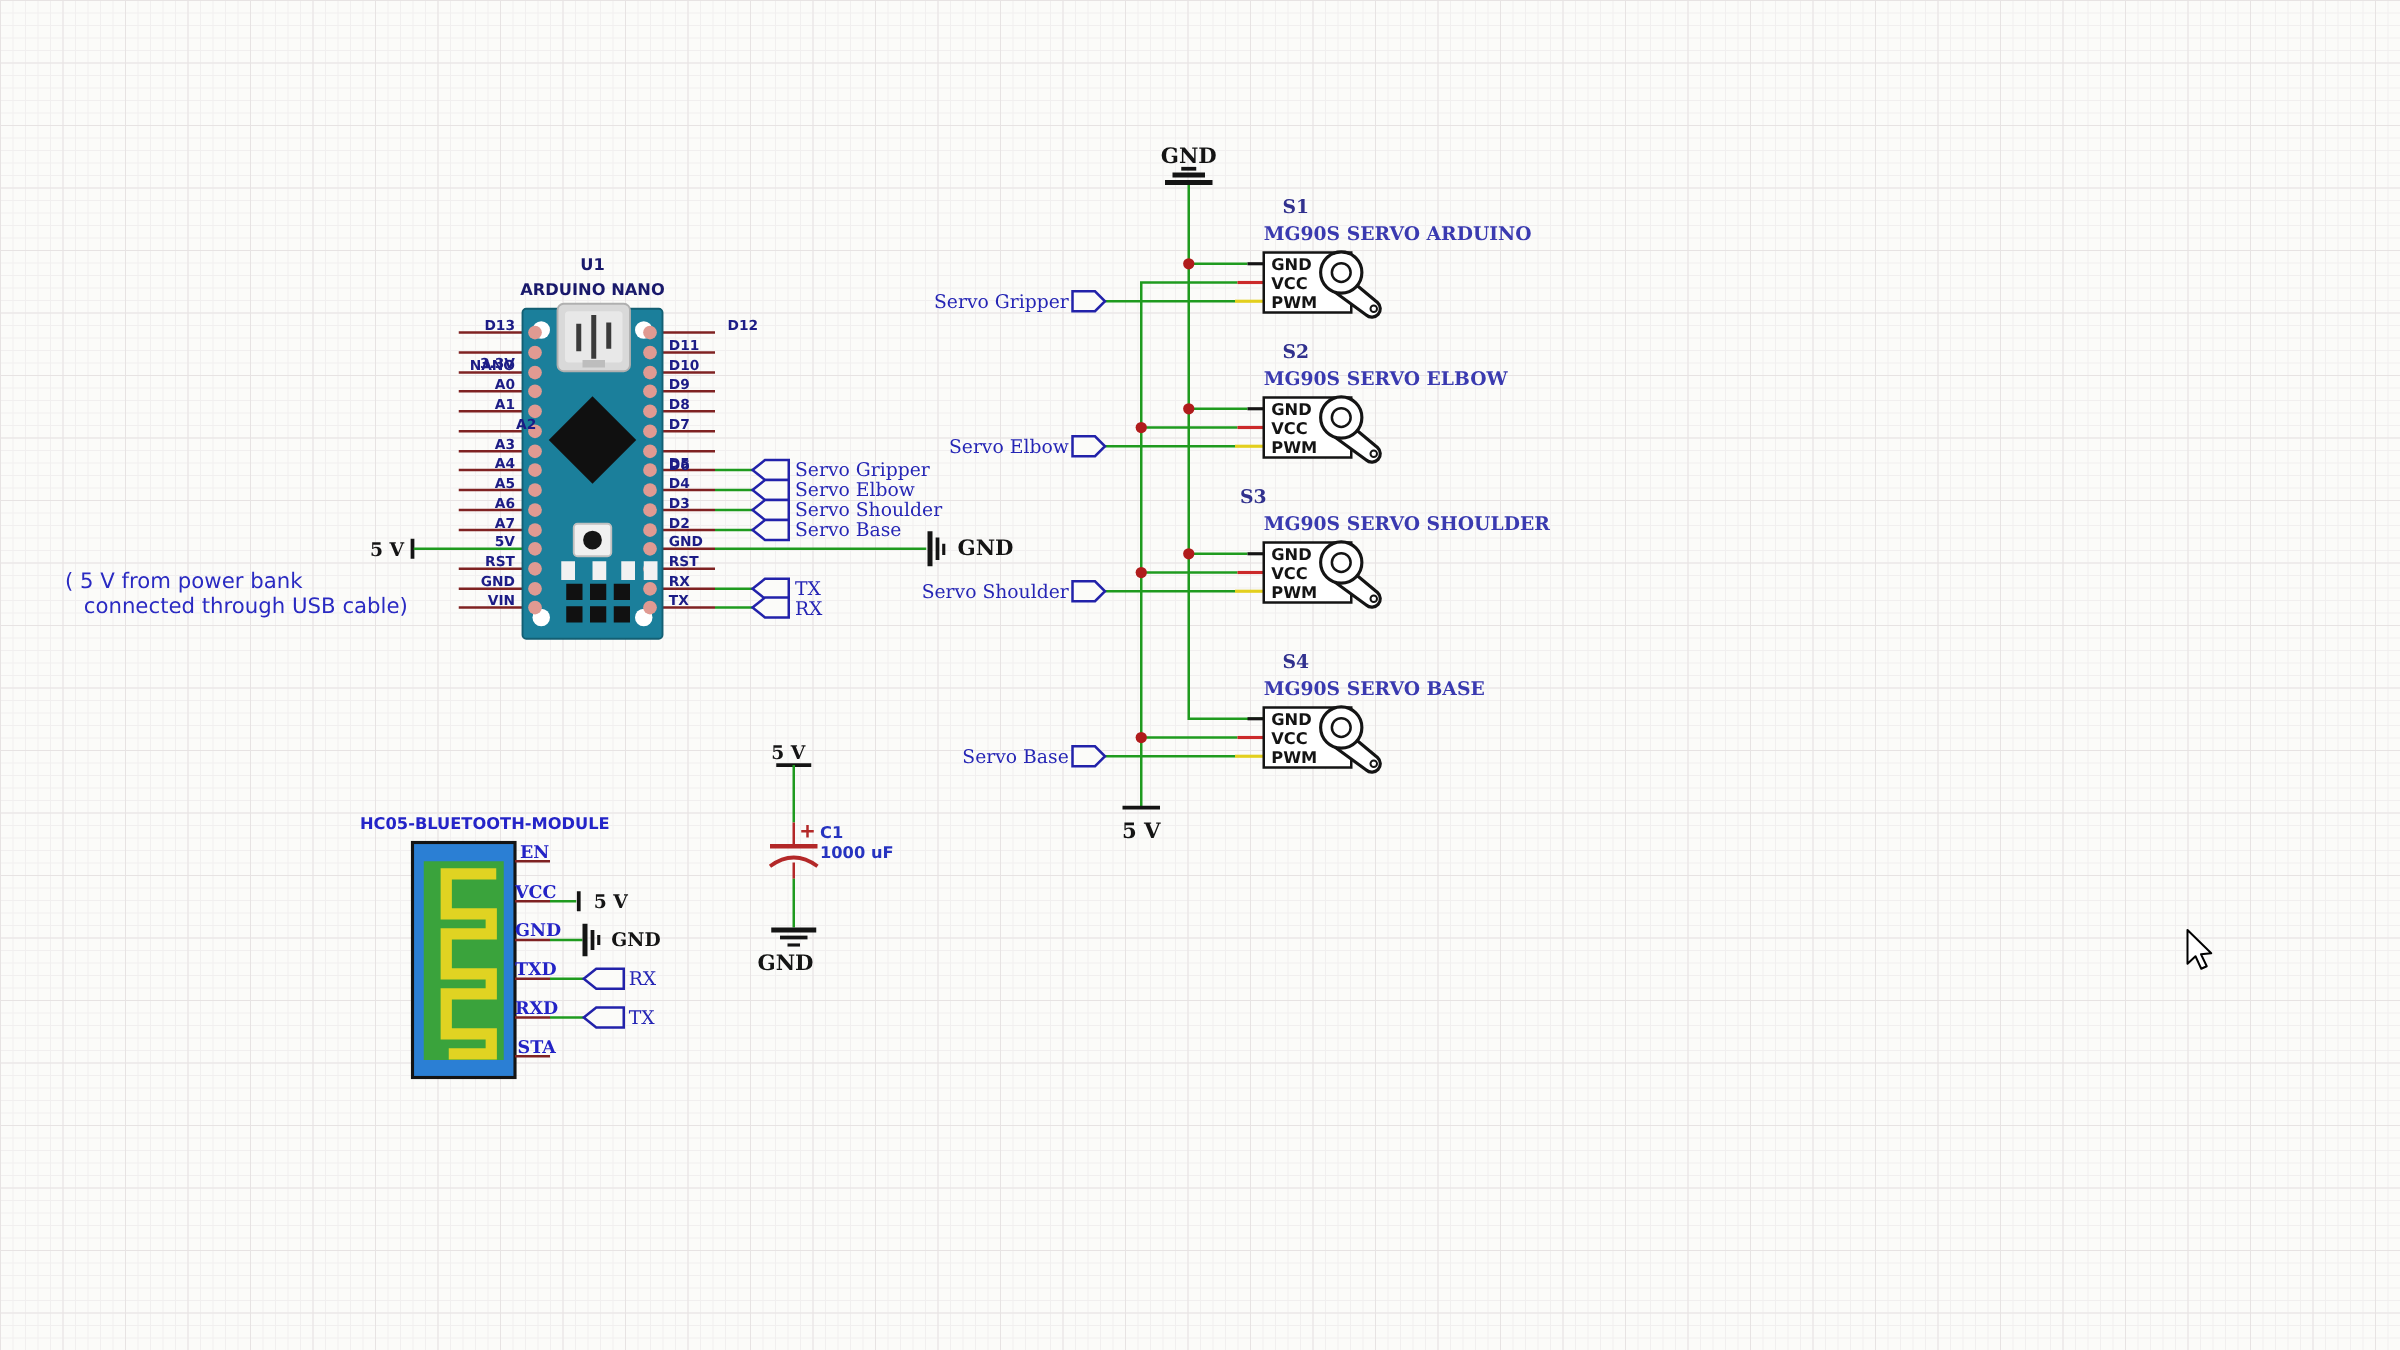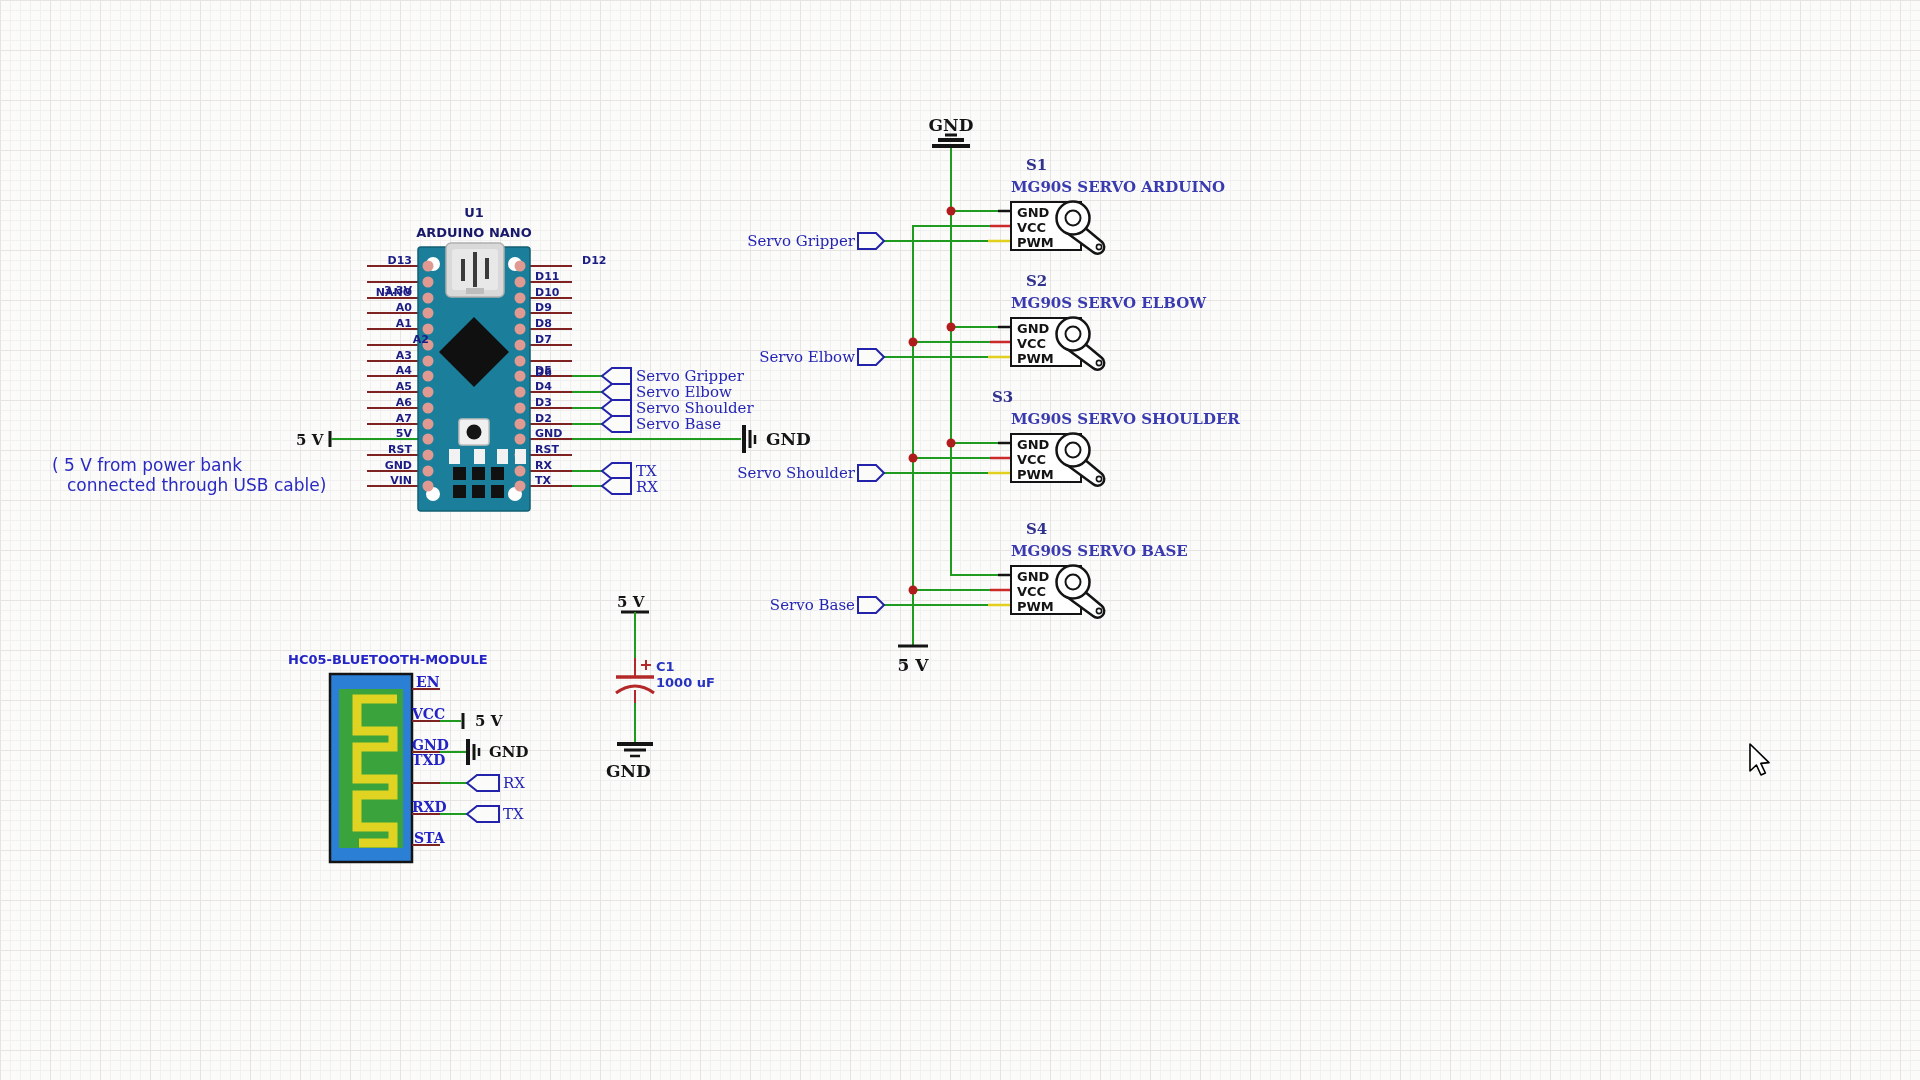"TXD" div.lbl { top: 752px -> 768px }
